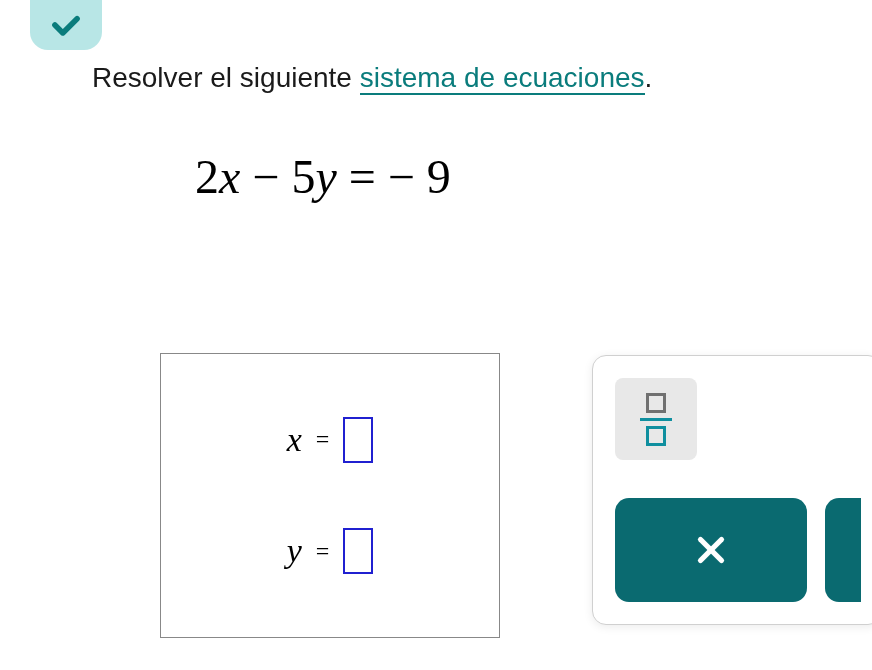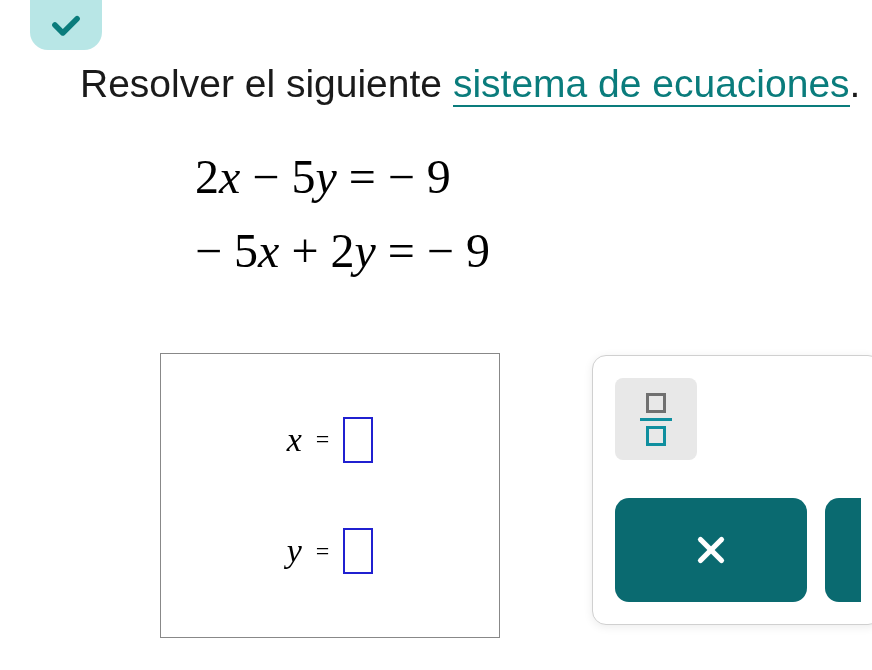"Resolver el siguiente sistema de" .prompt-text { font-size: 39px -> 28px; left: 80px -> 92px }
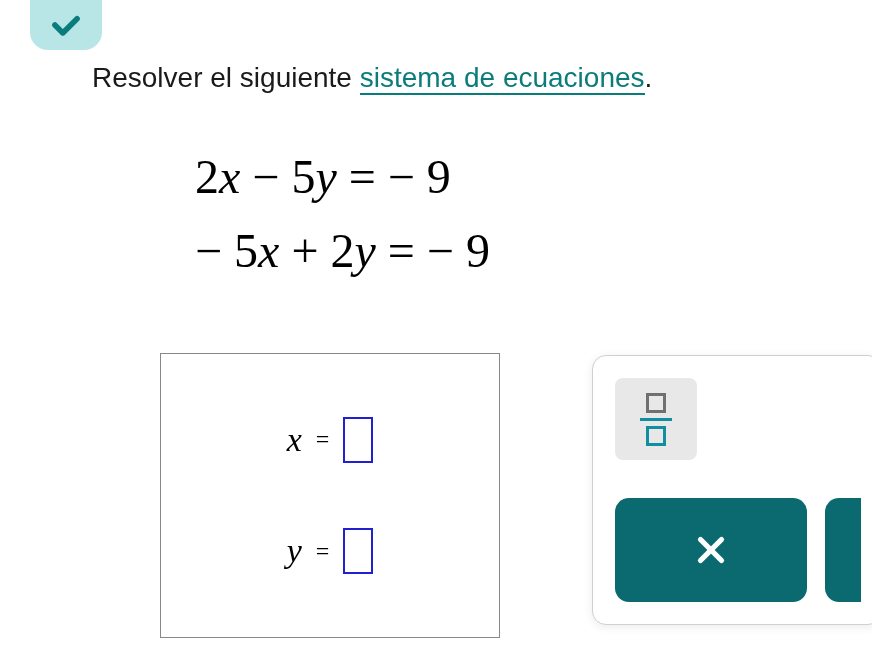"− 5x + 2y =" div { html: <div>− 5<span>x</span> + 2<span>y</span> = − 9</div> -> none }
